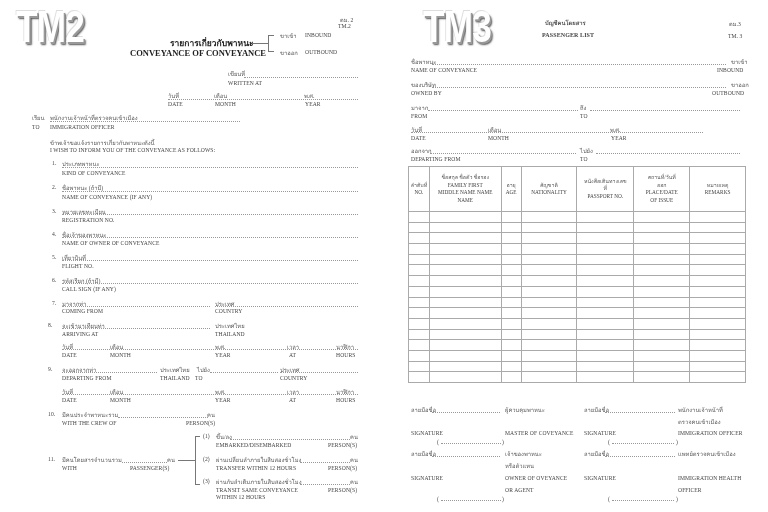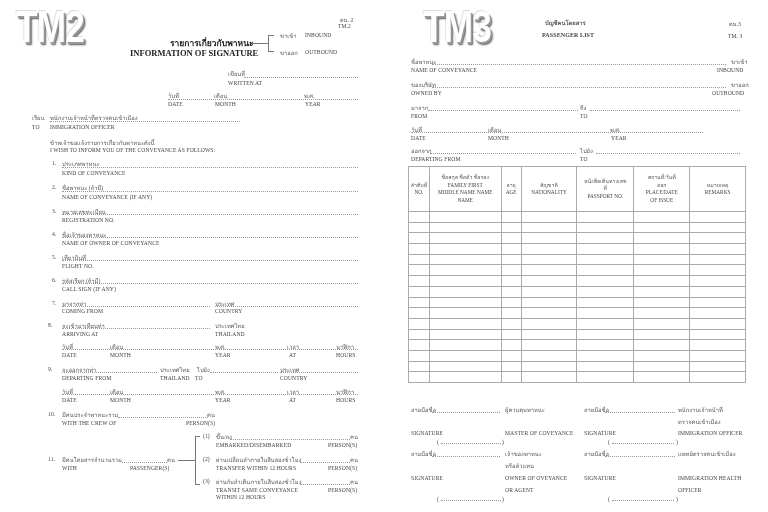"INFORMATION OF SIGNATURE" div.abs { text: INFORMATION OF SIGNATURE -> CONVEYANCE OF CONVEYANCE }
